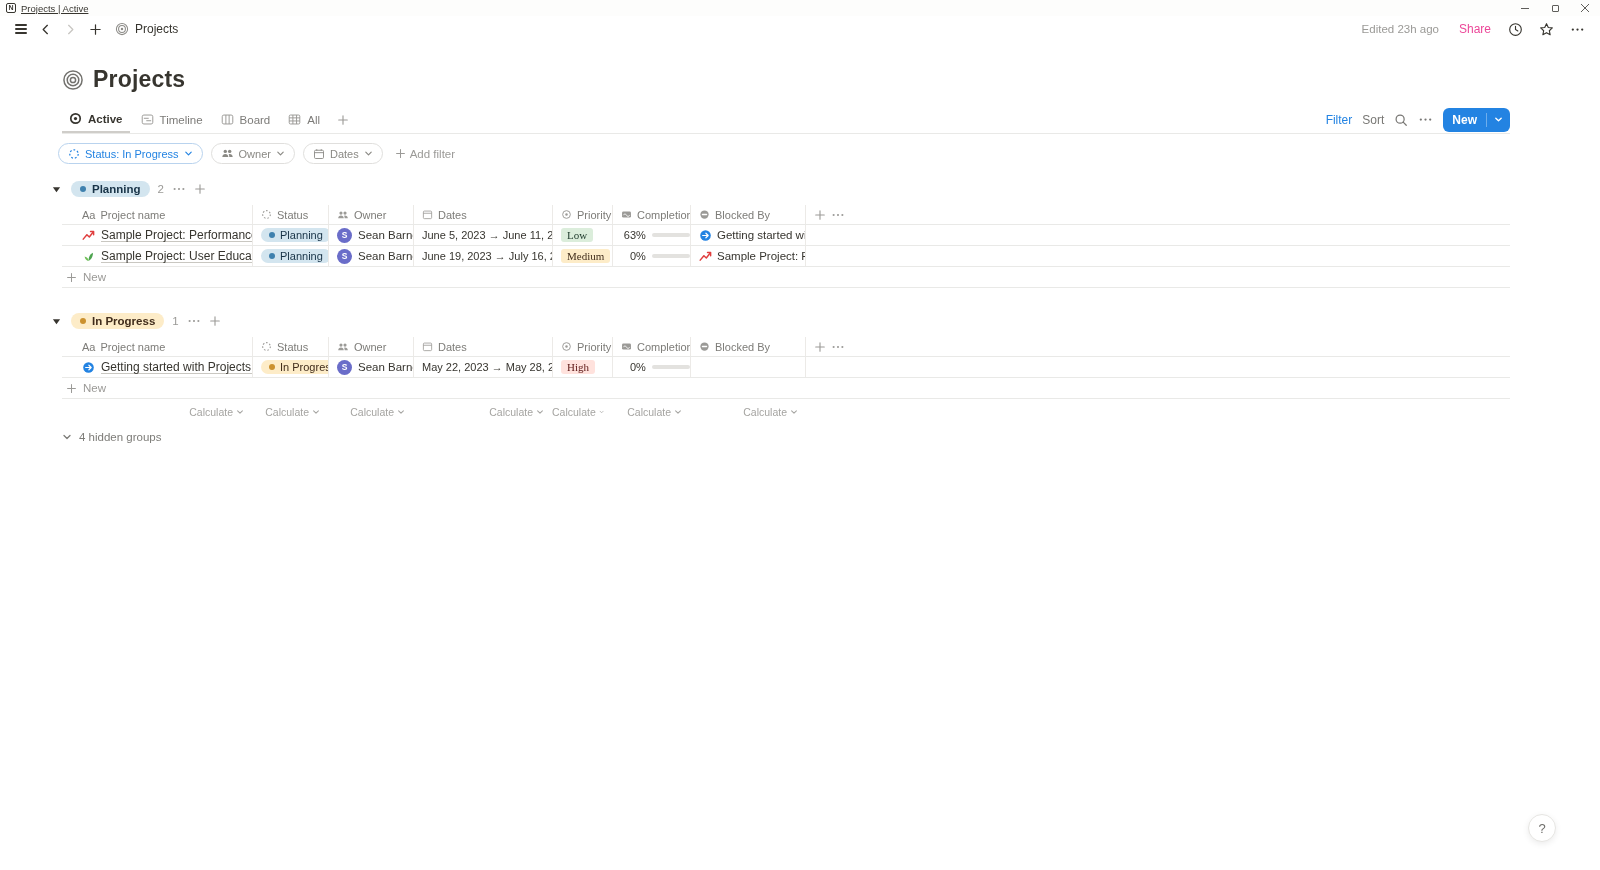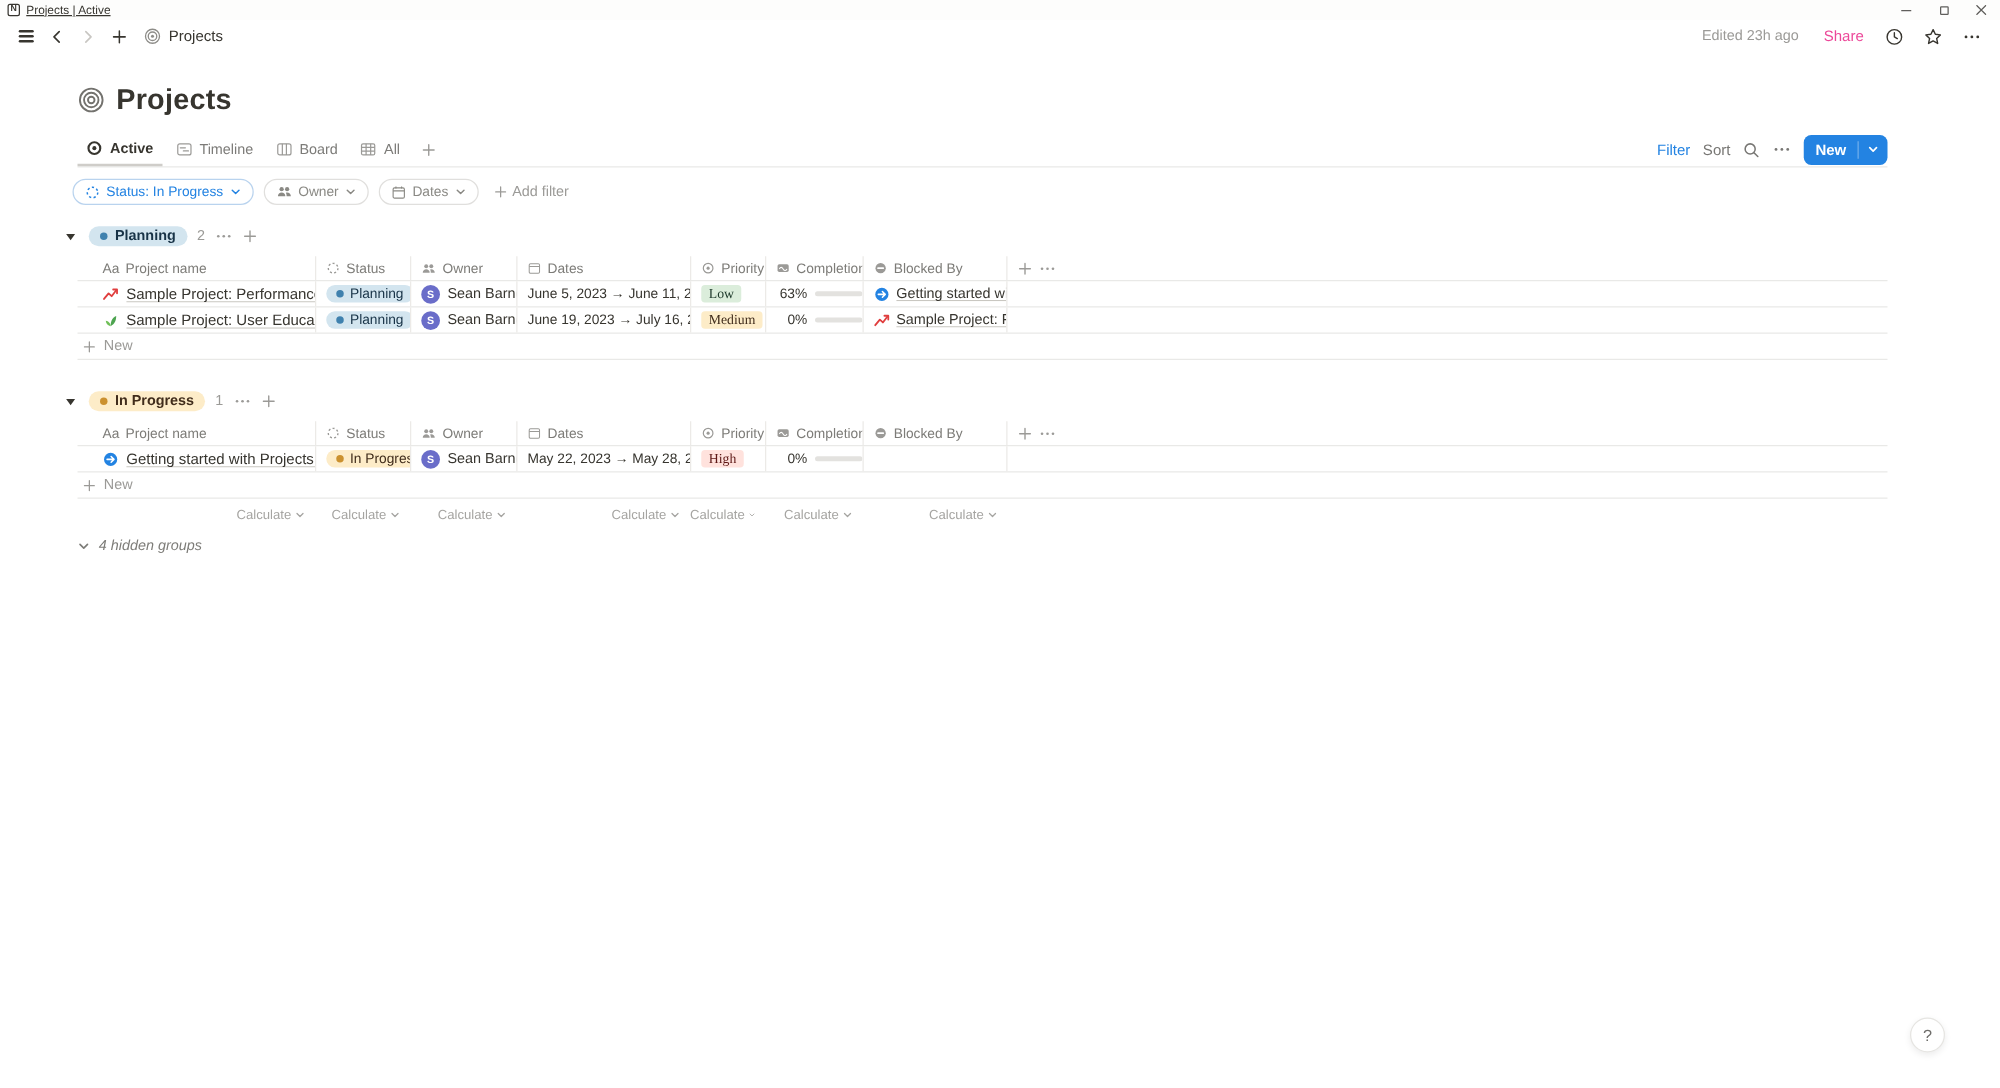"4 hidden groups" .hidden-groups { font-style: italic -> none }
